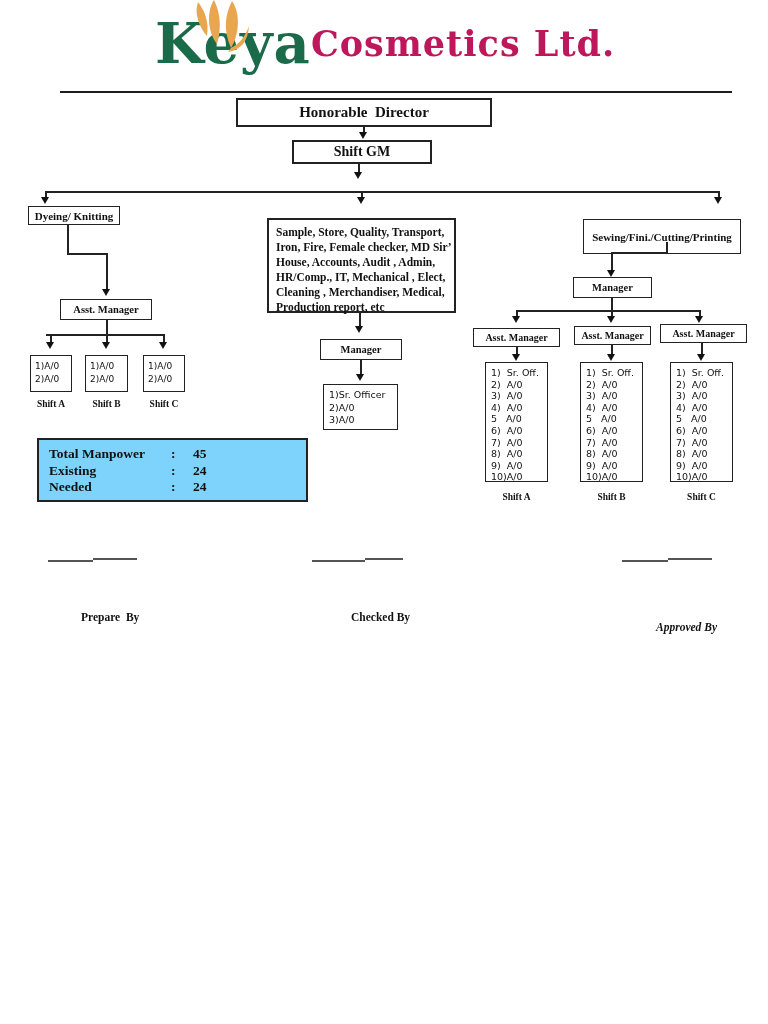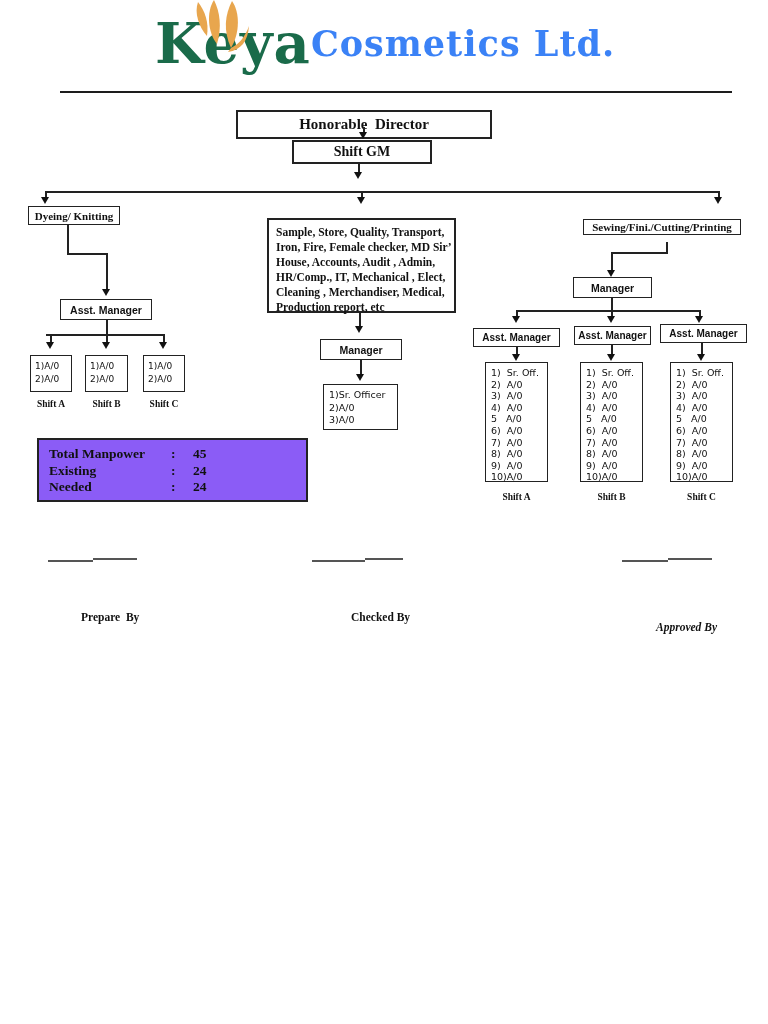"Cosmetics Ltd." span.cos { color: #3b82f6 -> #be185d }
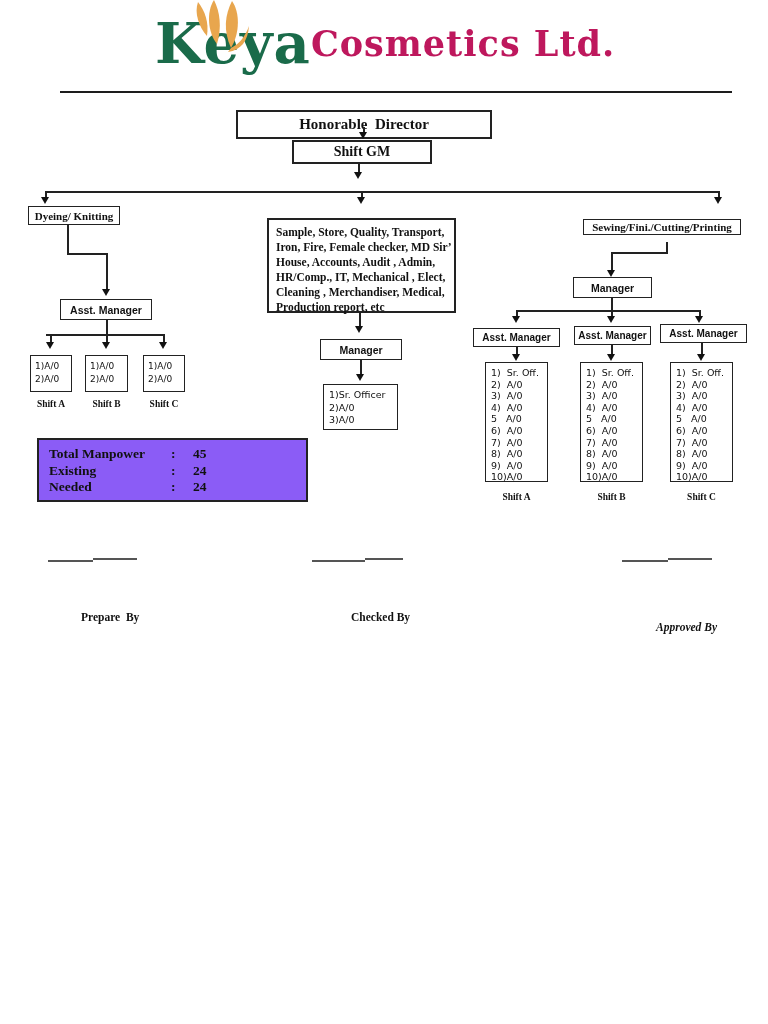"Honorable Director" div.box { top: 110px -> 98px }
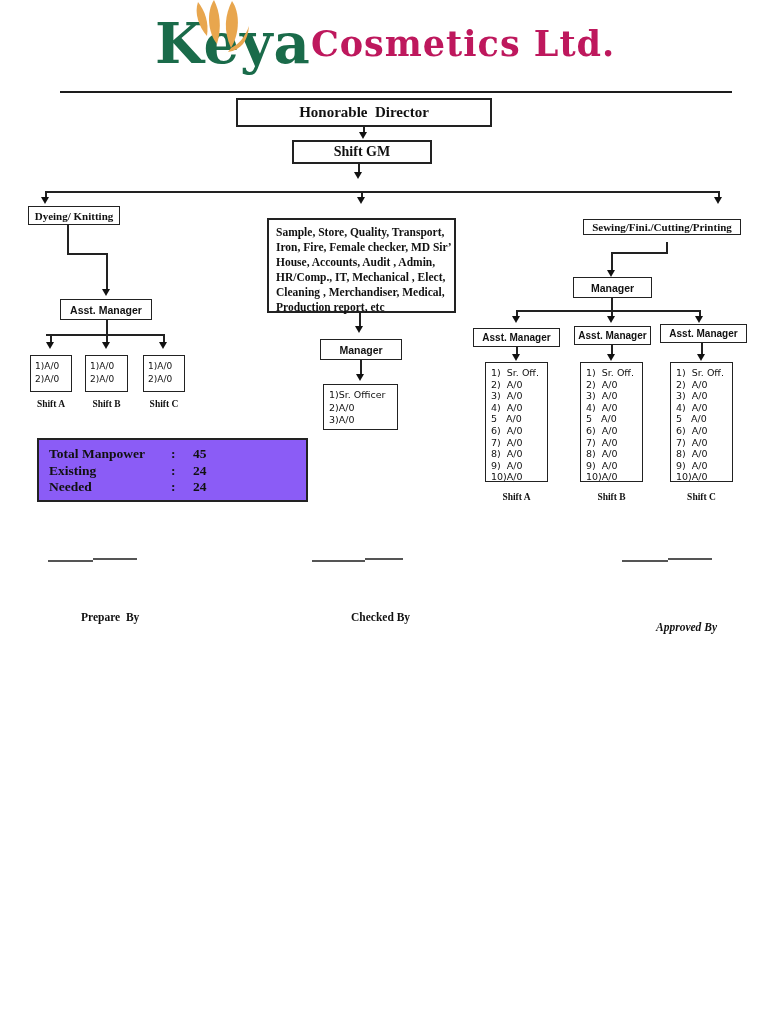"Sewing/Fini./Cutting/Printing" div.box { height: 16px -> 35px }
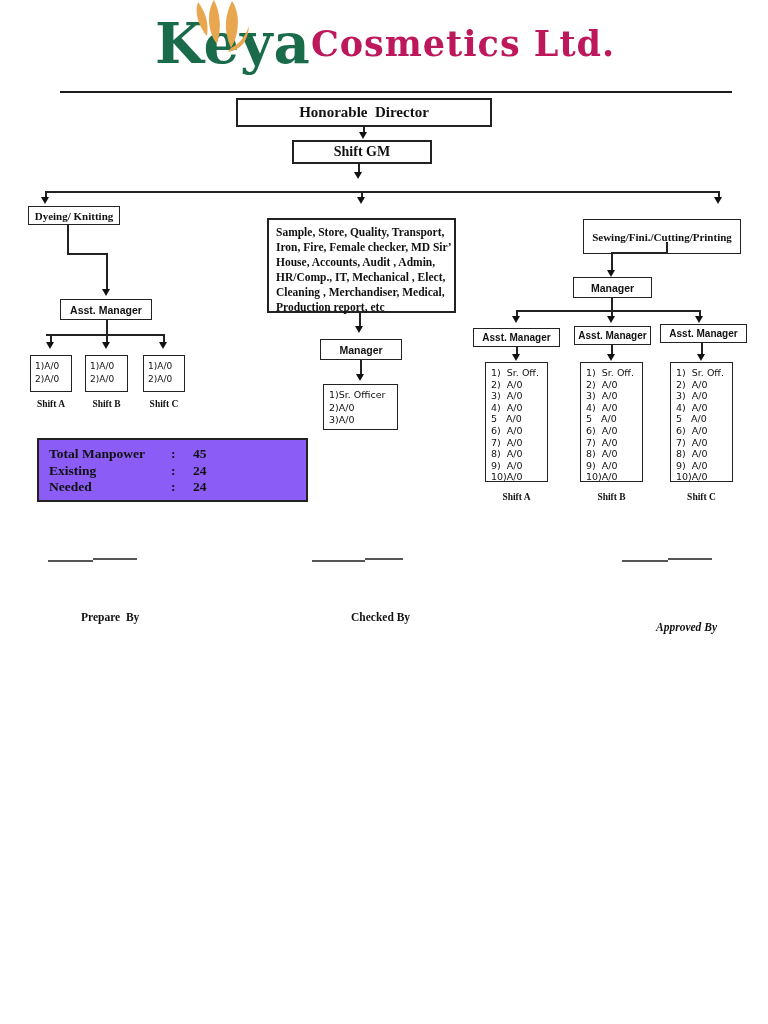"Manager" .sansbox { font-family: Liberation Sans, sans-serif -> Liberation Serif, serif }
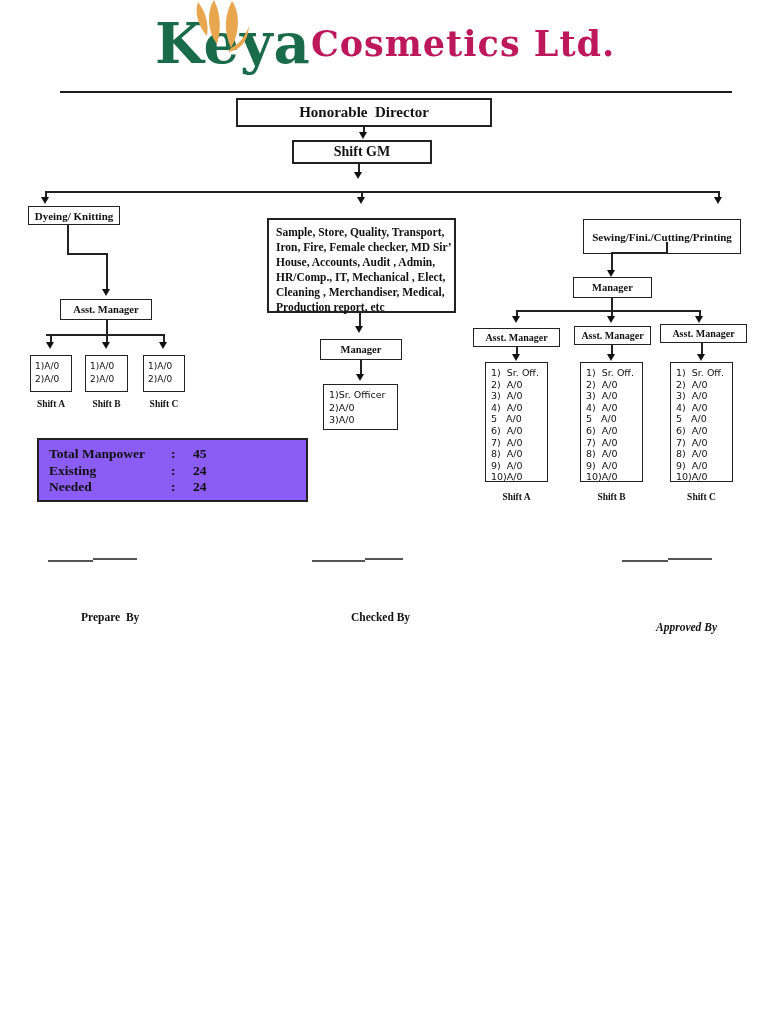"Total Manpower" #summary { background: #8b5cf6 -> #7dd3fc }
